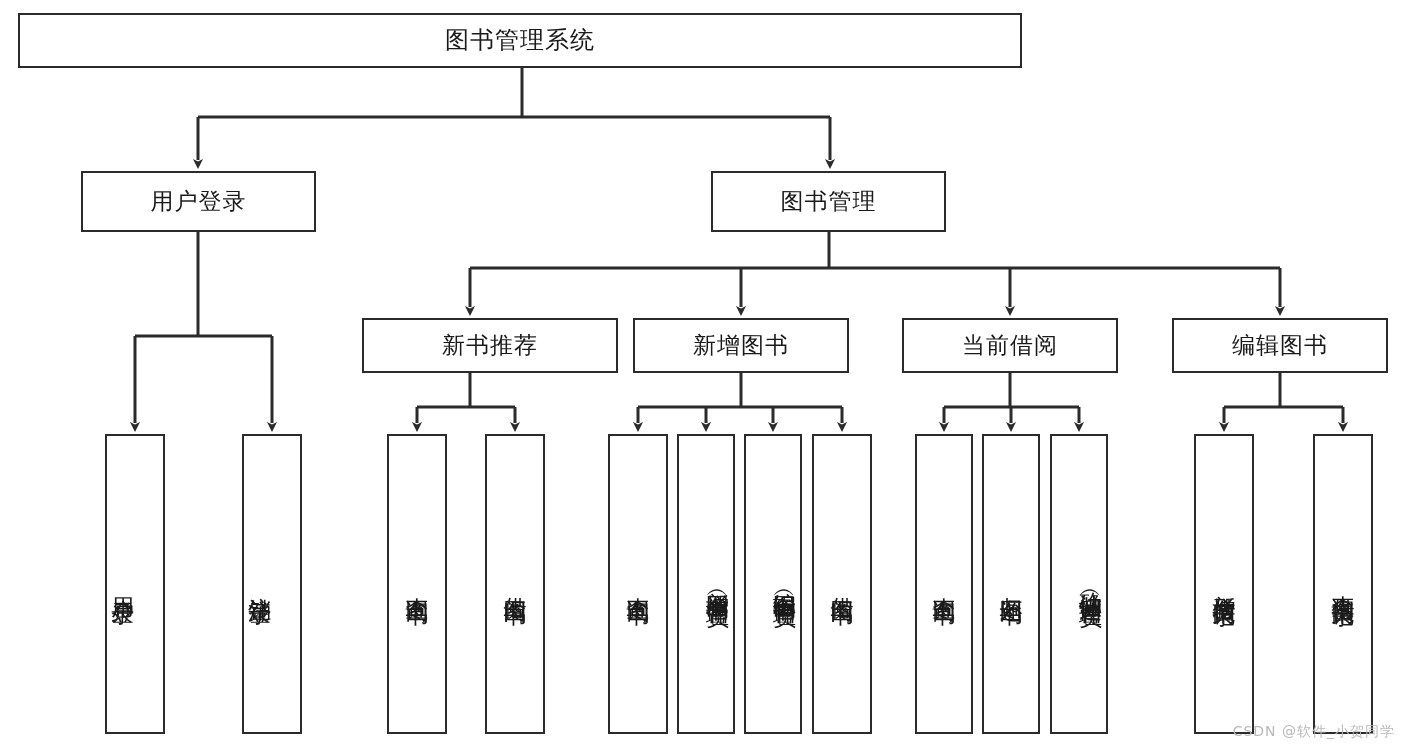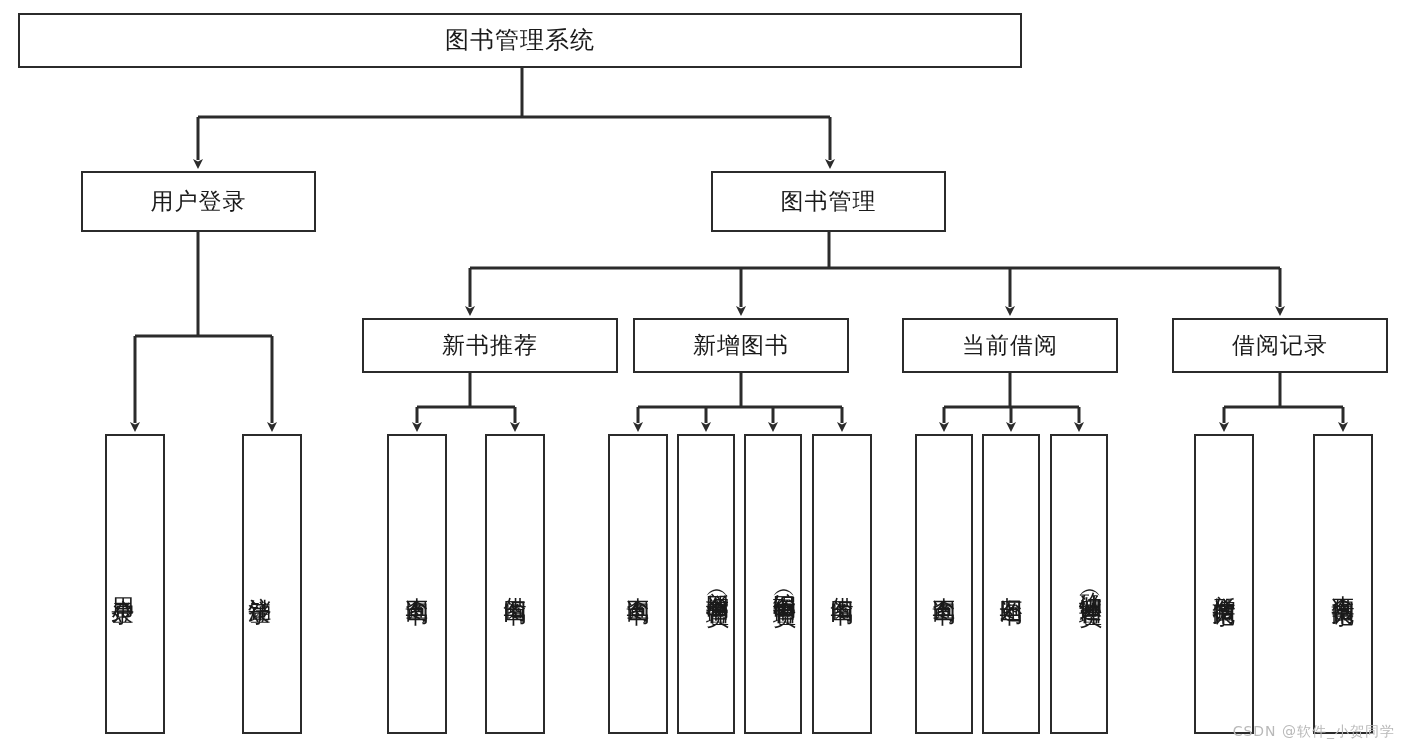"借阅记录" span { text: 借阅记录 -> 编辑图书 }
